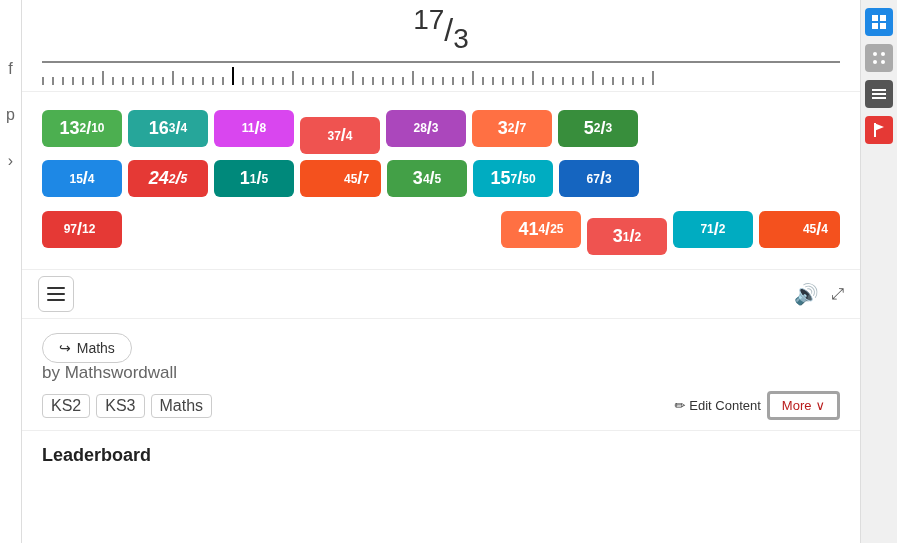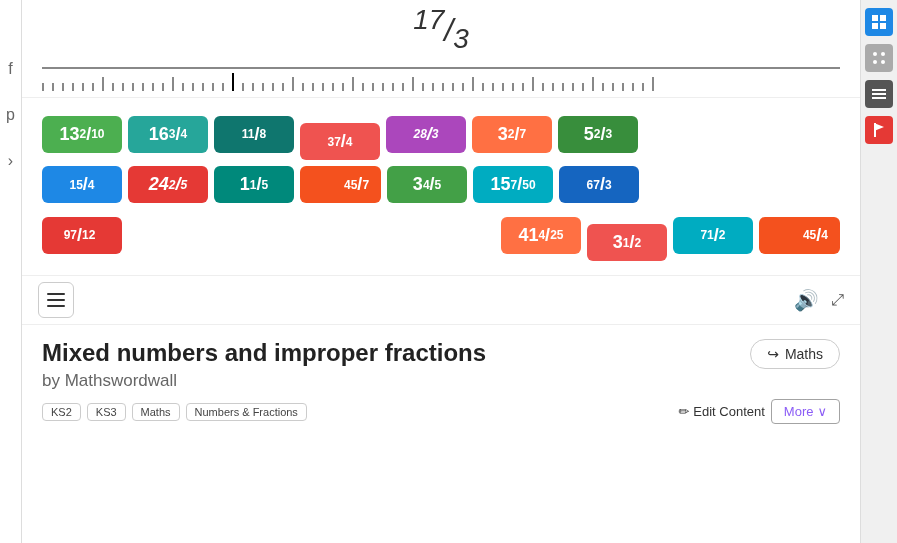"17/3" .big-fraction { font-style: italic -> none; margin-bottom: 14px -> 8px }
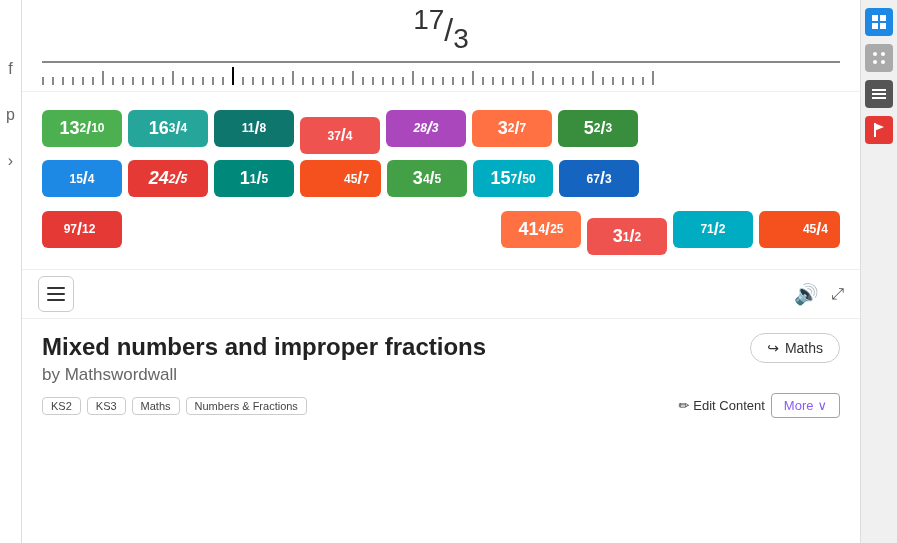"11" .blue-mid { background: #0f766e -> #d946ef }
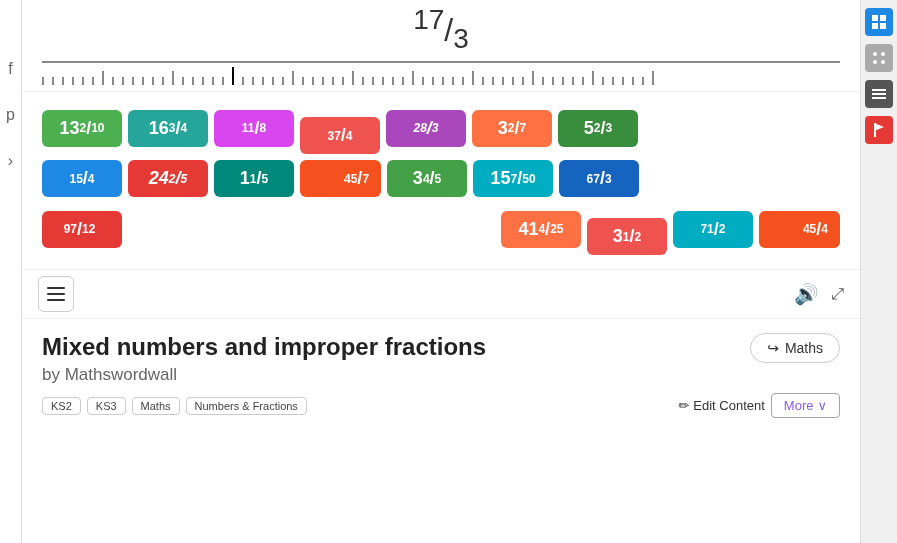"28" .purple { font-style: italic -> none }
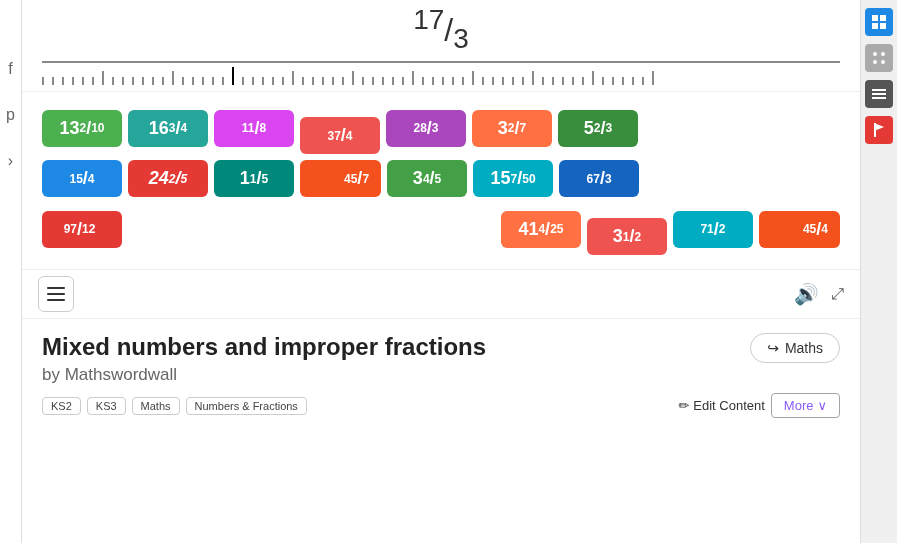"Mixed numbers and improper fractions" h2.info-title { html: <h2>Mixed numbers and improper fractions</h2> -> none }
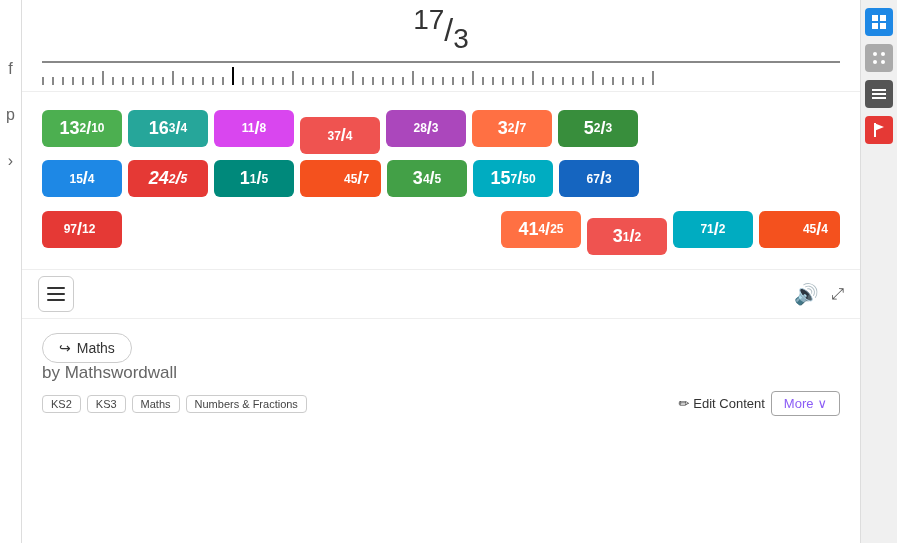"KS2" .tag { font-size: 11px -> 16px }
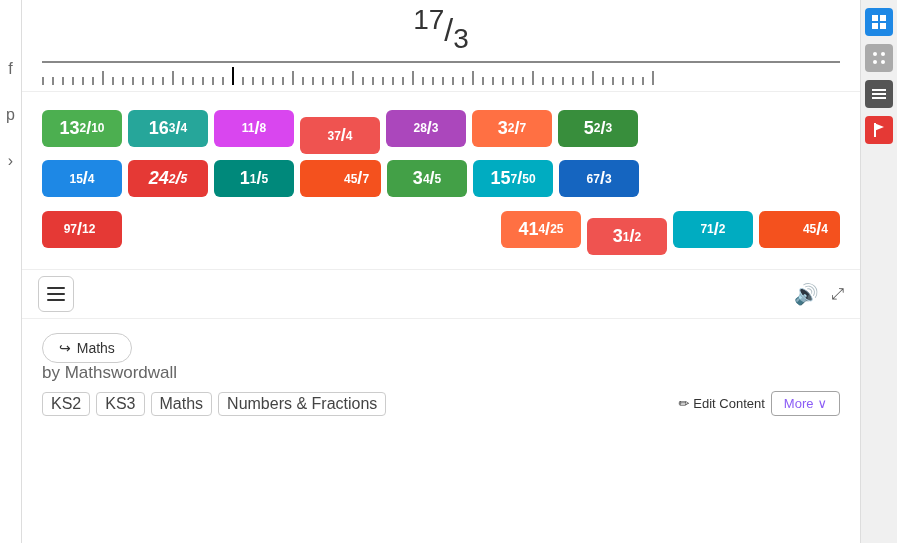"Numbers & Fractions" span.tag { html: <span>Numbers &amp; Fractions</span> -> none }
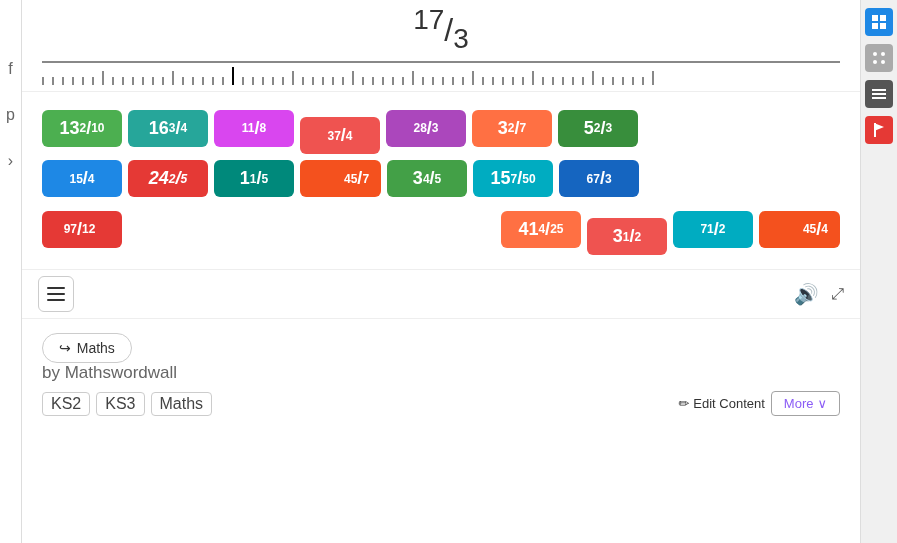"More" .more-btn { border: 1px solid #a3a3a3 -> 3px solid #a3a3a3; color: #8b5cf6 -> #b91c1c }
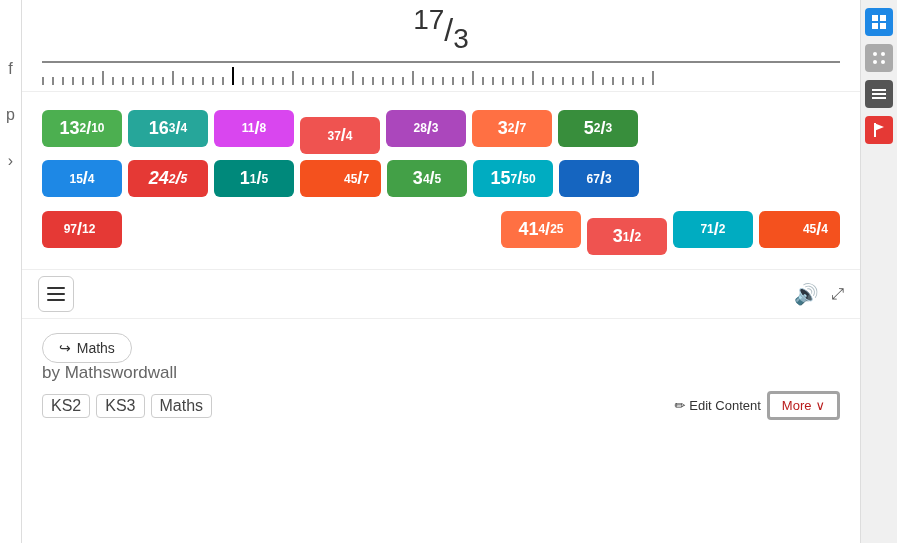"Leaderboard" div.leaderboard-section { html: none -> <div> <h3>Leaderboard</h3> </div> }
